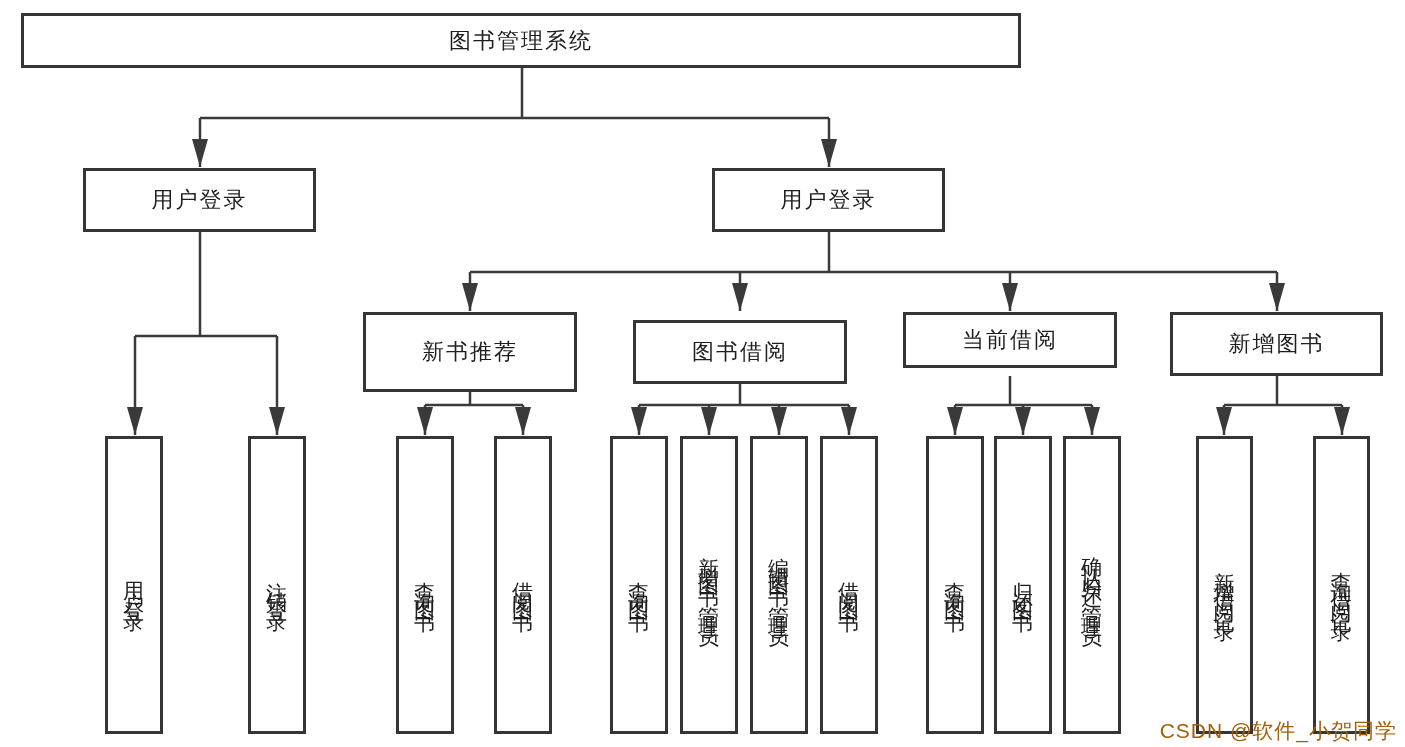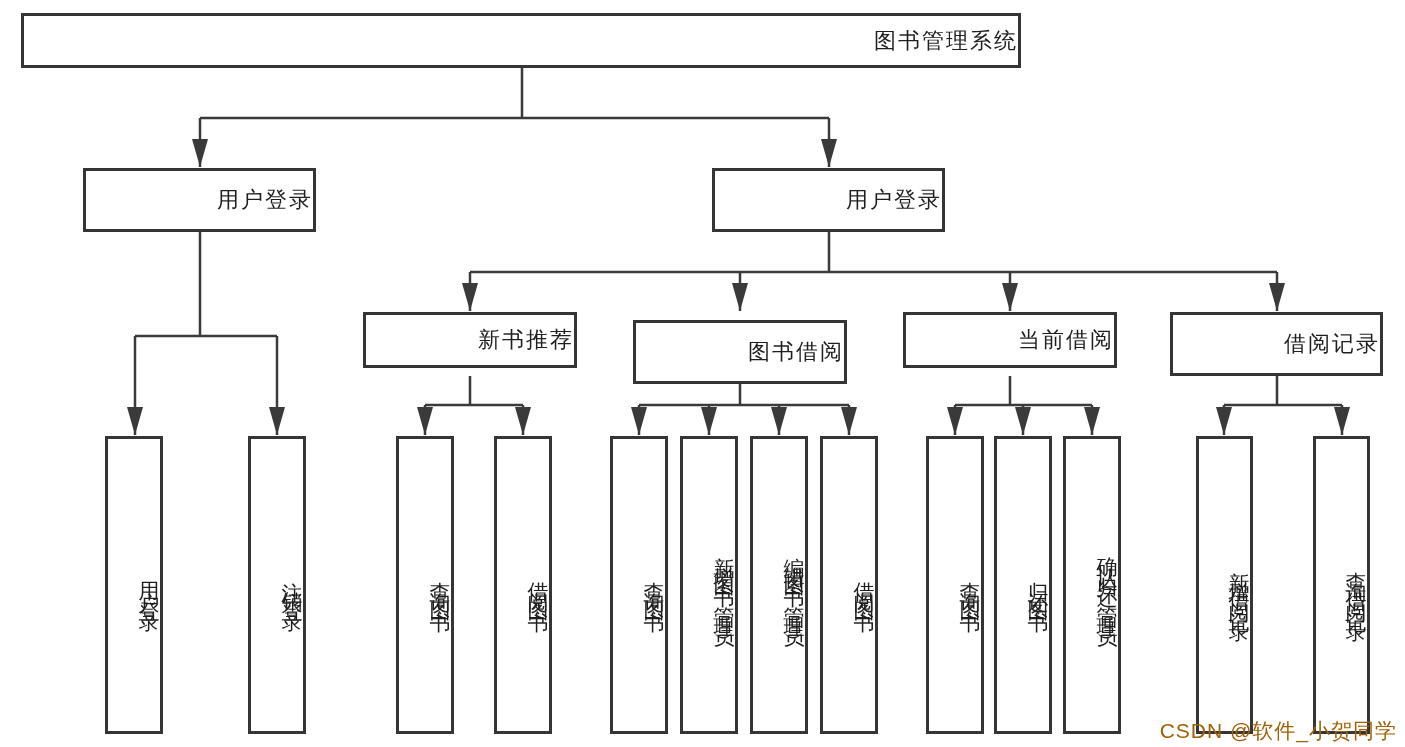"图书管理系统" .node { justify-content: flex-end -> center }
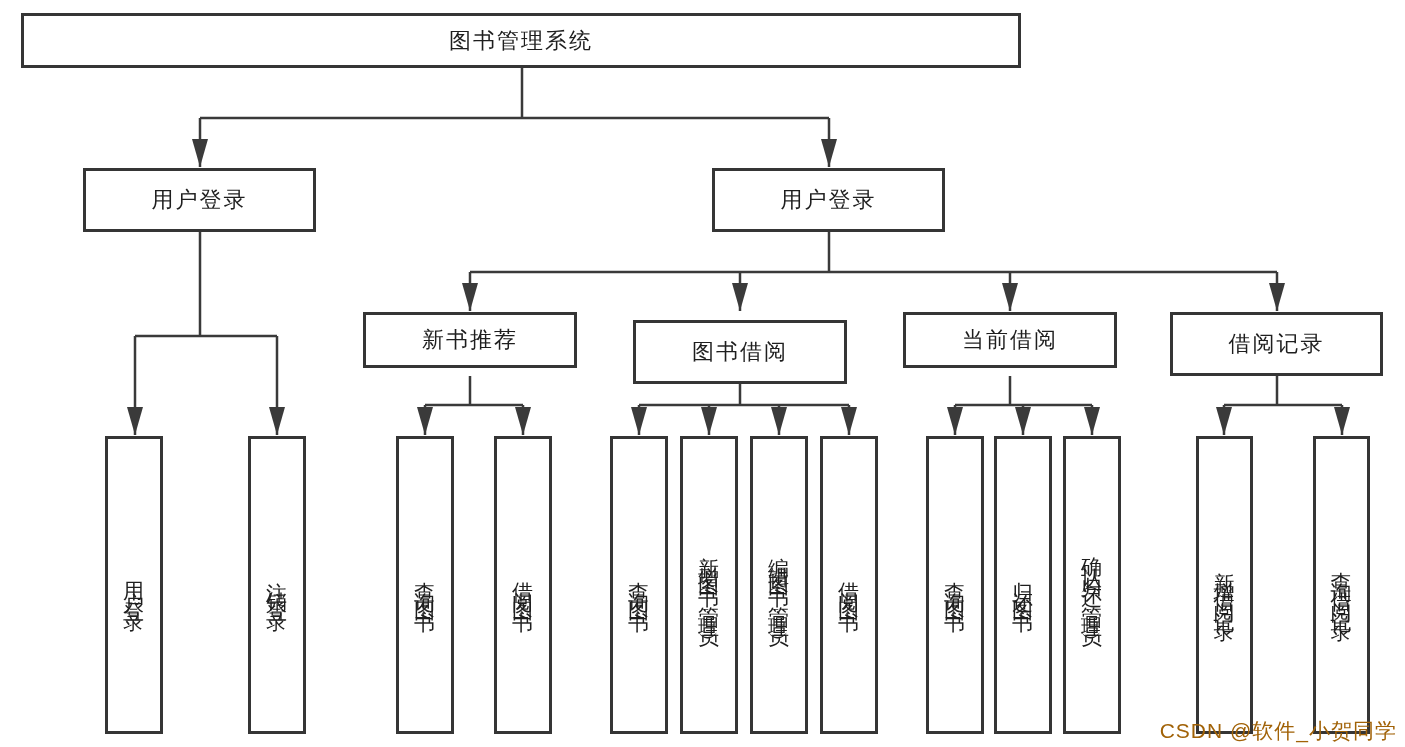"新书推荐" .n-rec { height: 56px -> 80px }
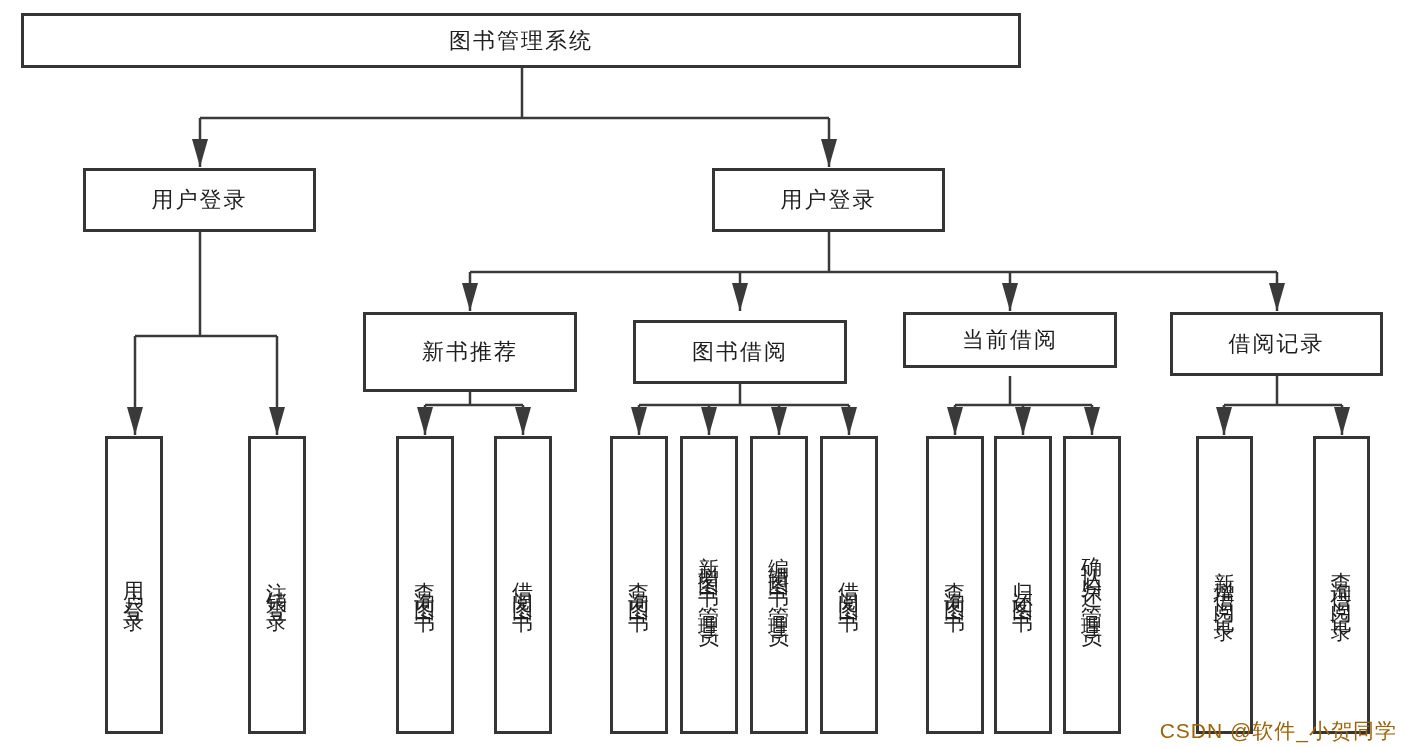"借阅记录" span { text: 借阅记录 -> 新增图书 }
